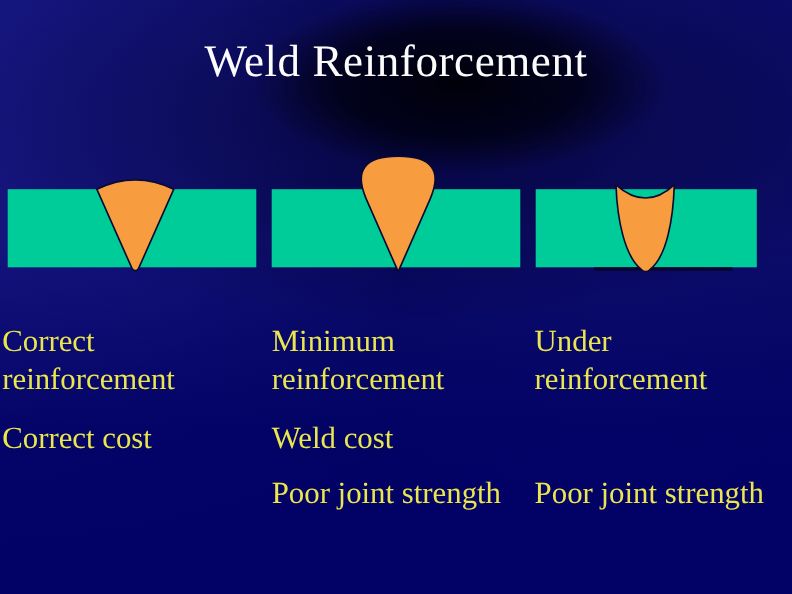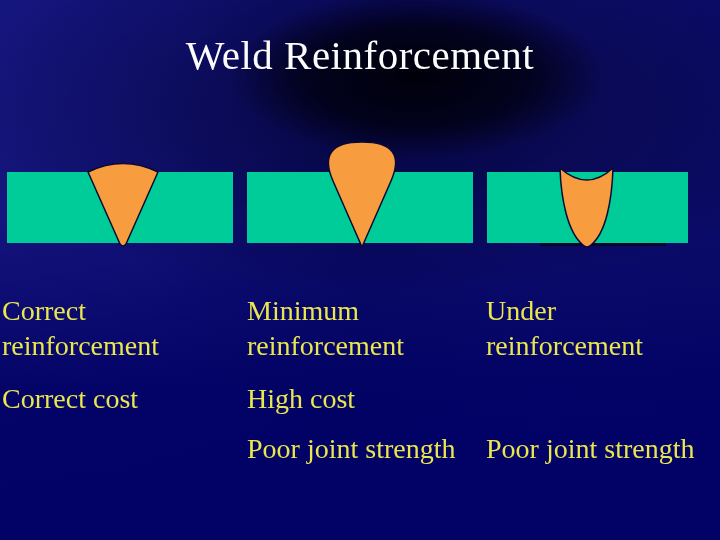"High cost" div.cell { text: High -> Weld }
